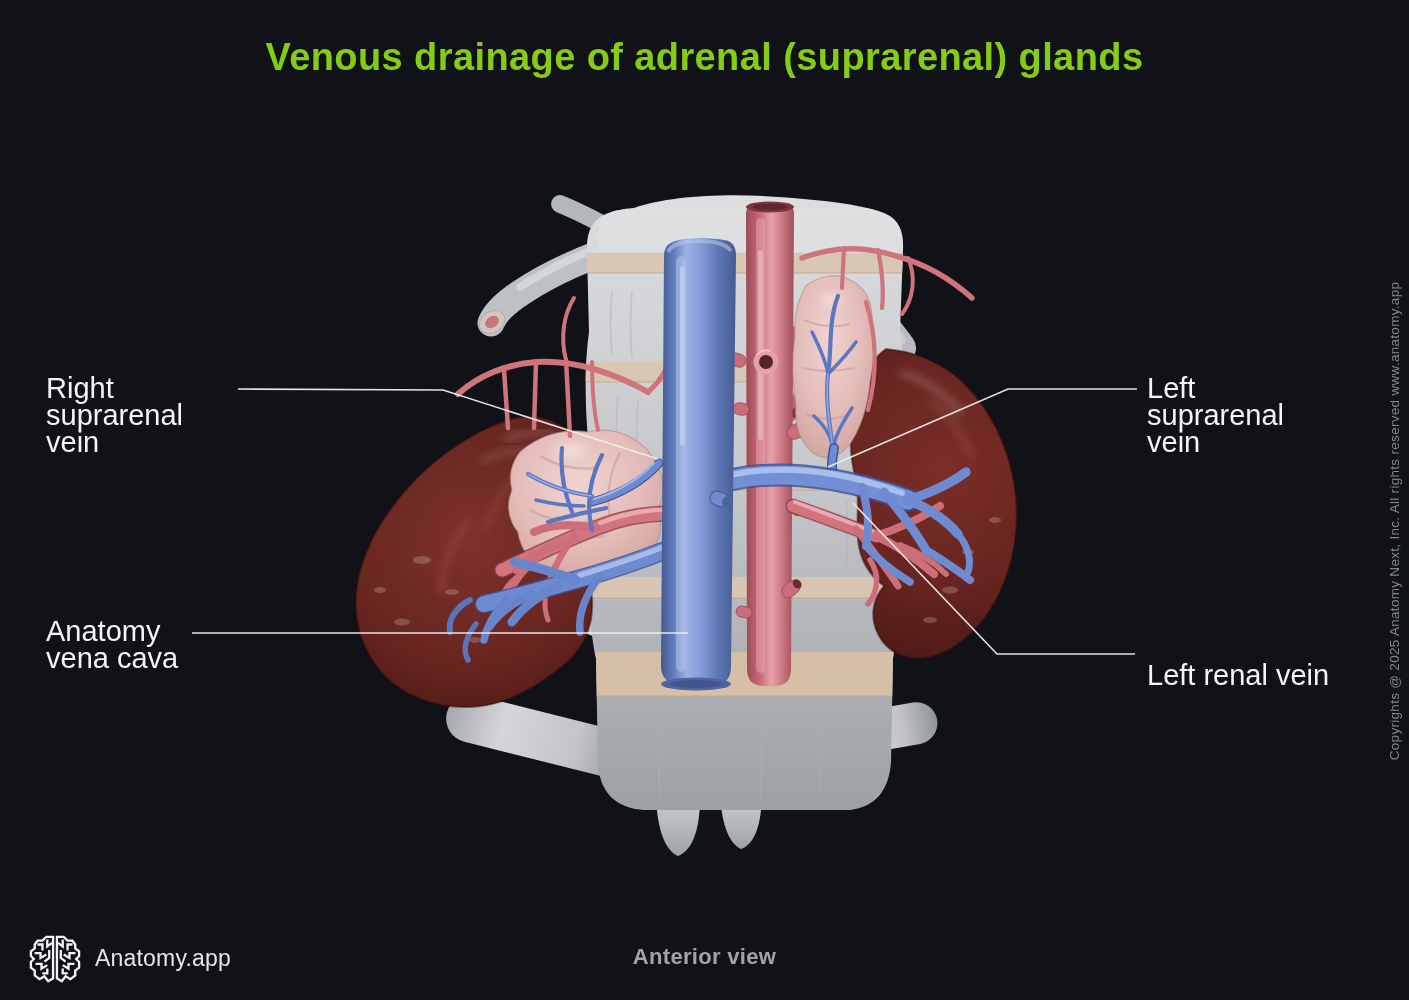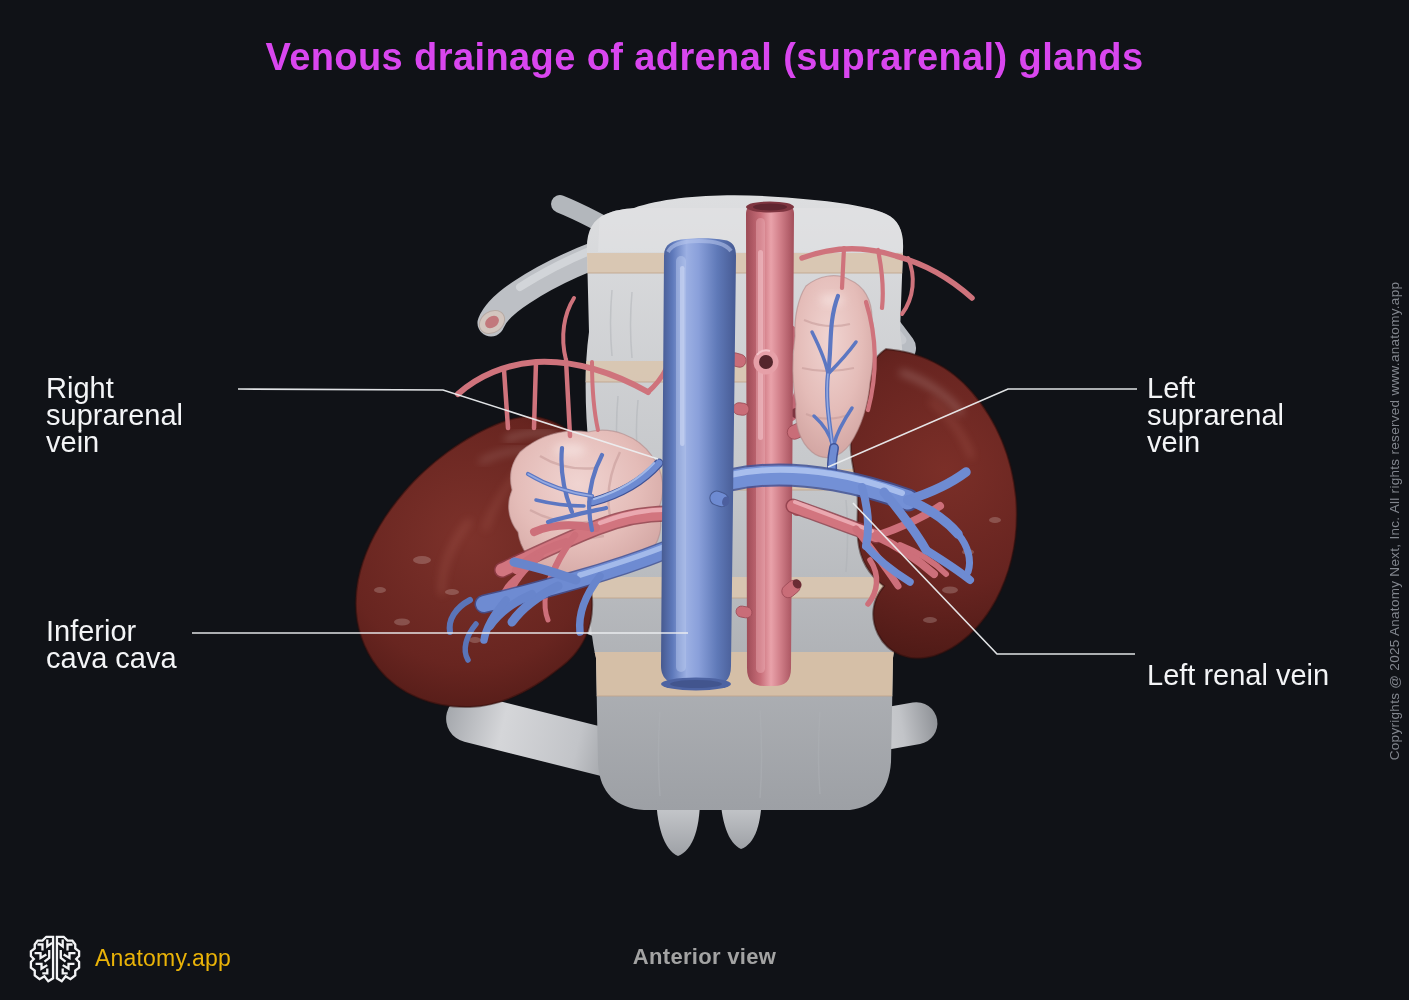"Venous drainage of adrenal (suprarenal)" .title { color: #d946ef -> #84cc16 }
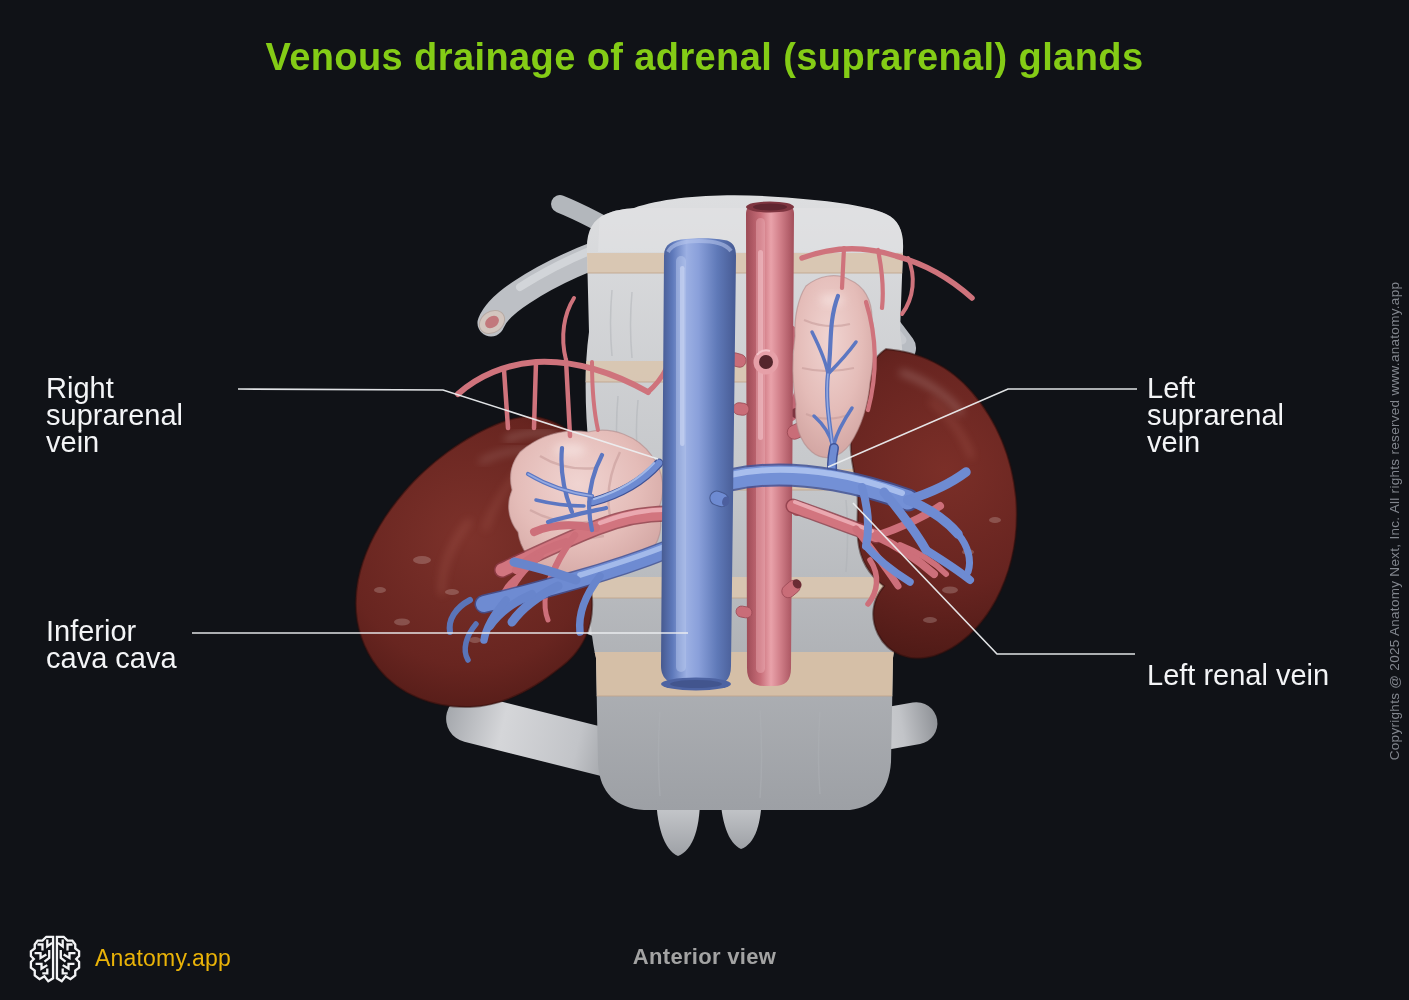"Inferior cava cava" div.anno { text: Inferior cava -> Anatomy vena }
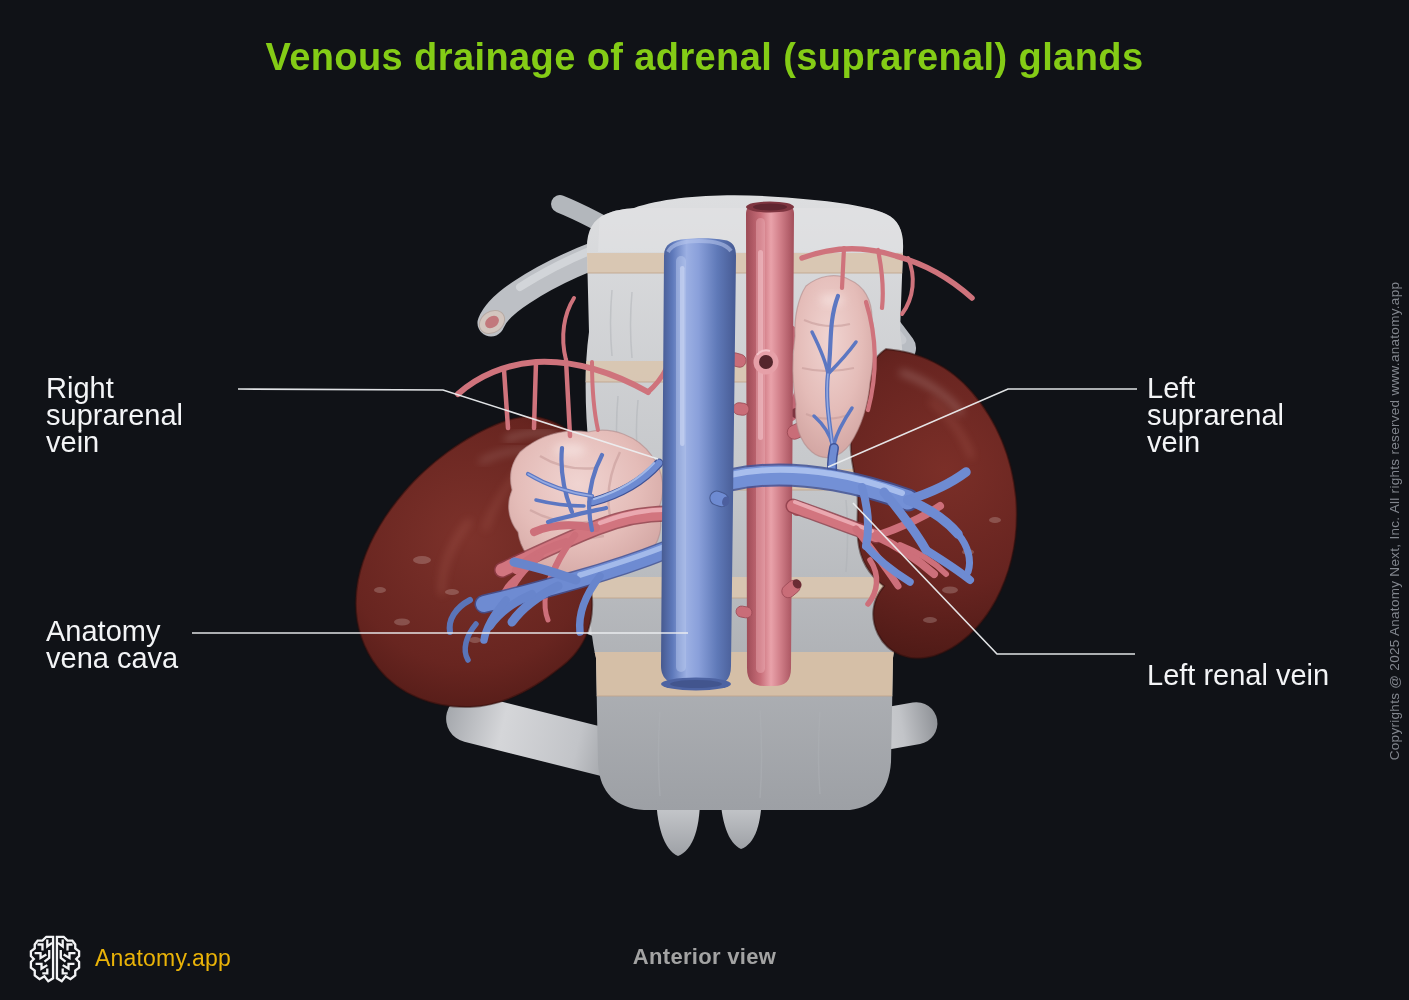"Anatomy.app" .brand-name { color: #eab308 -> #e5e5e5 }
